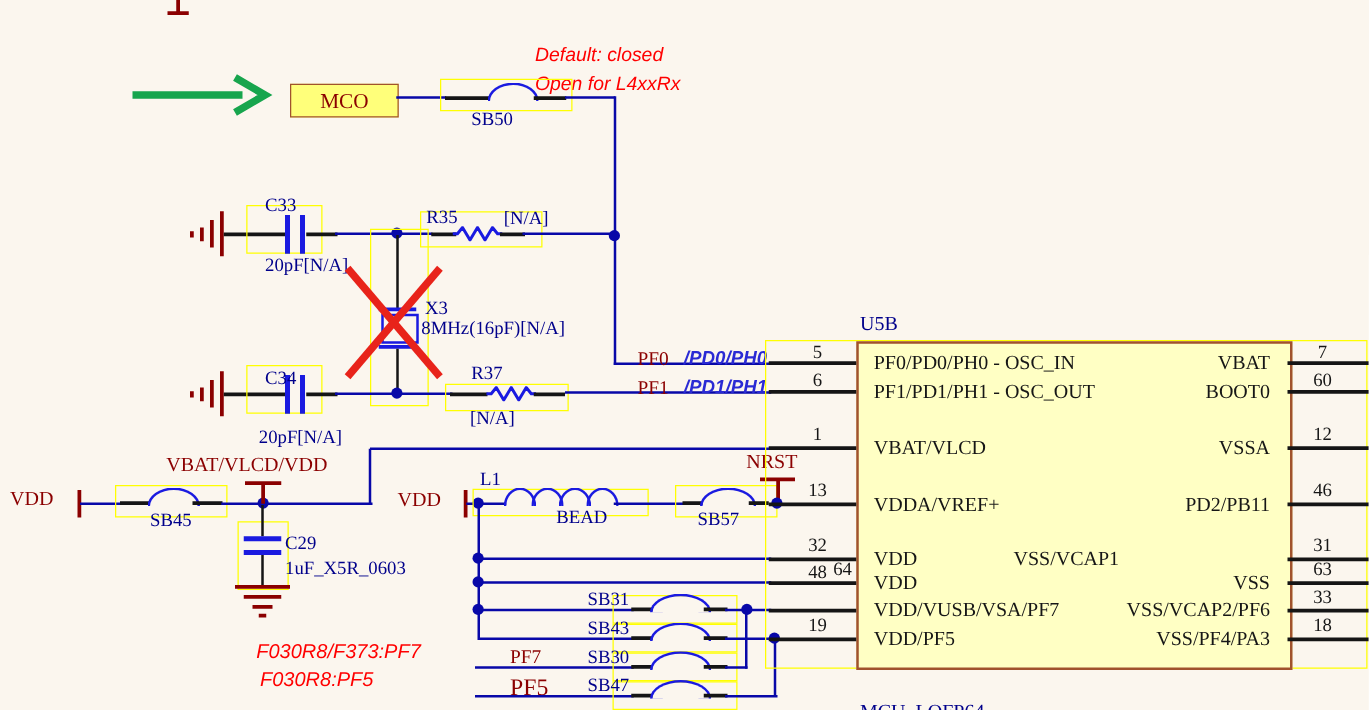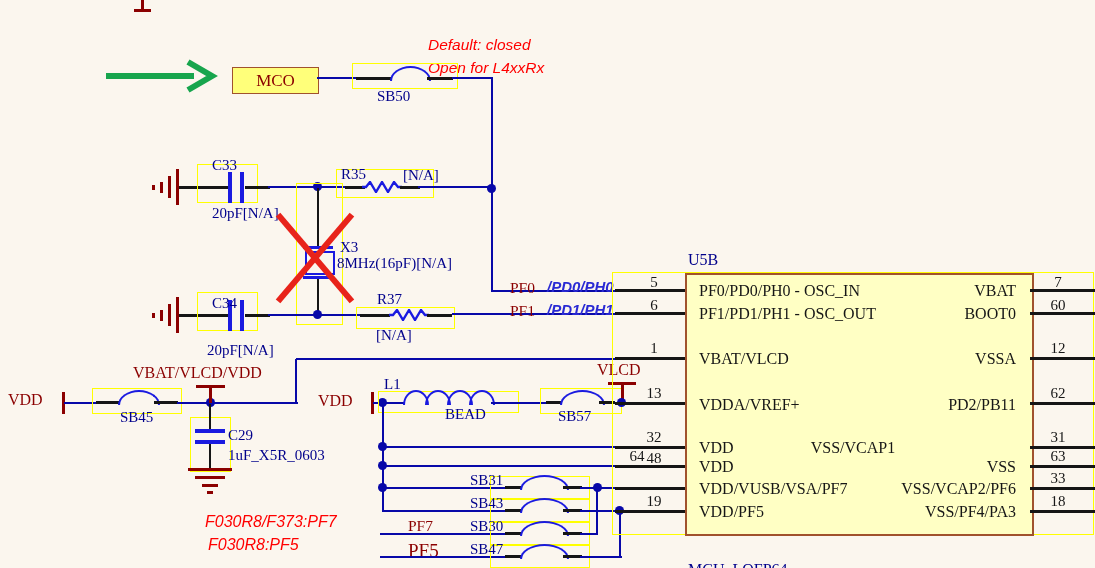"VLCD" div.txt { text: VLCD -> NRST }
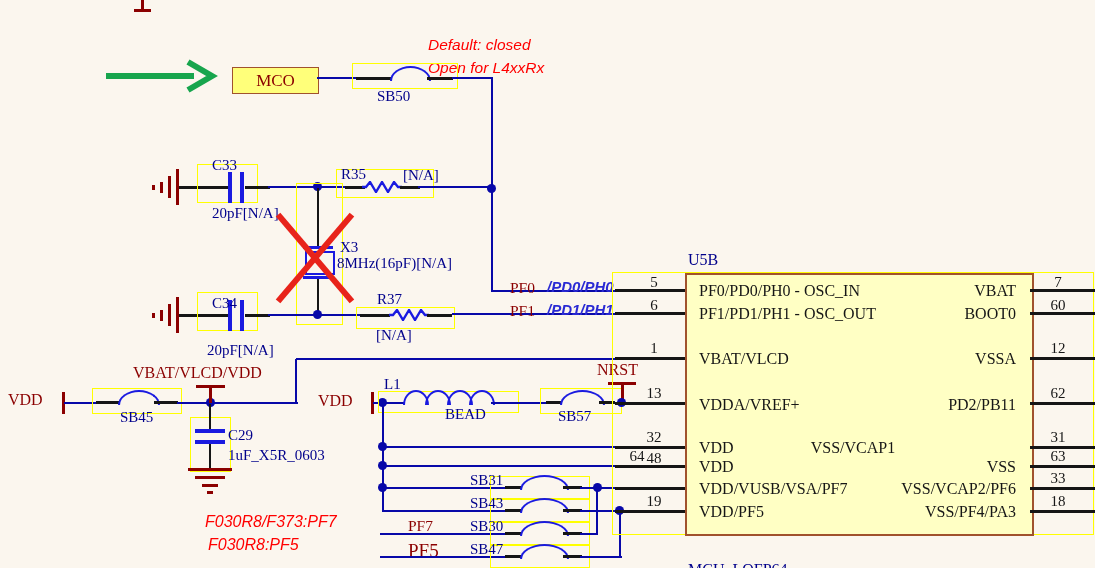"62" div.pin-num { text: 62 -> 46 }
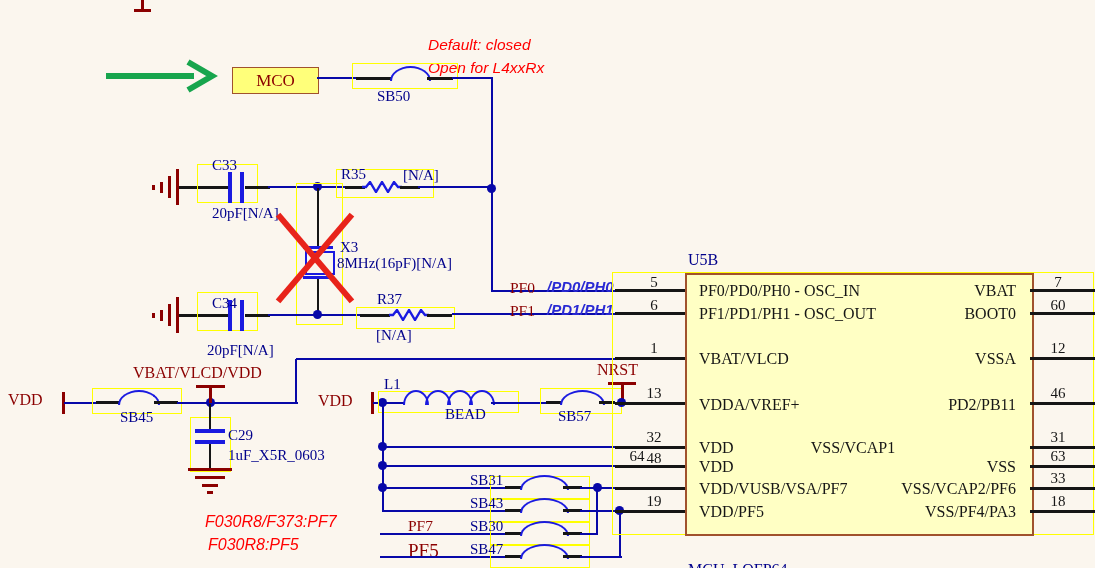"64" div.pin-num { left: 615px -> 652px }
